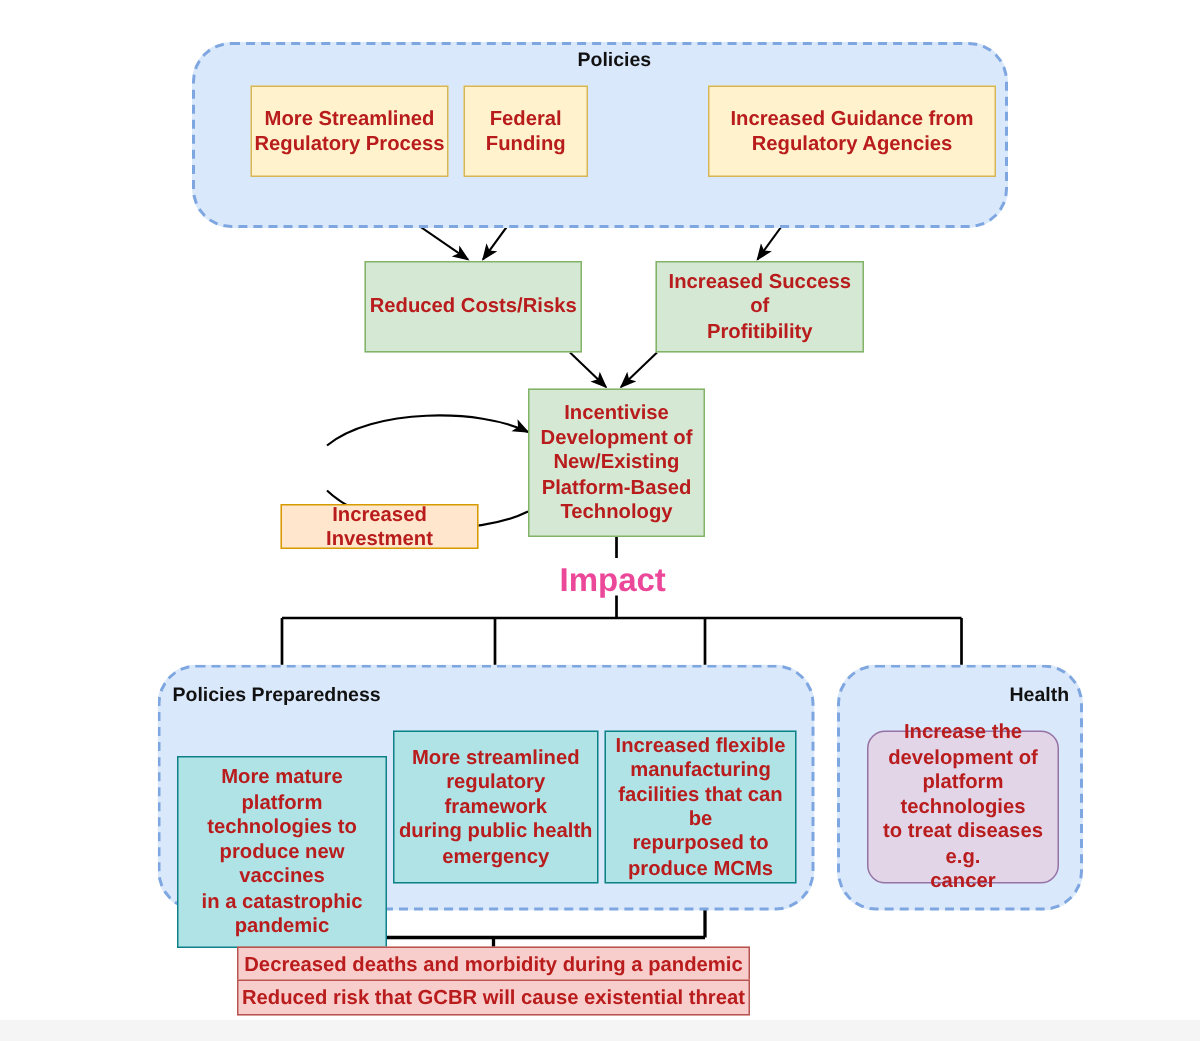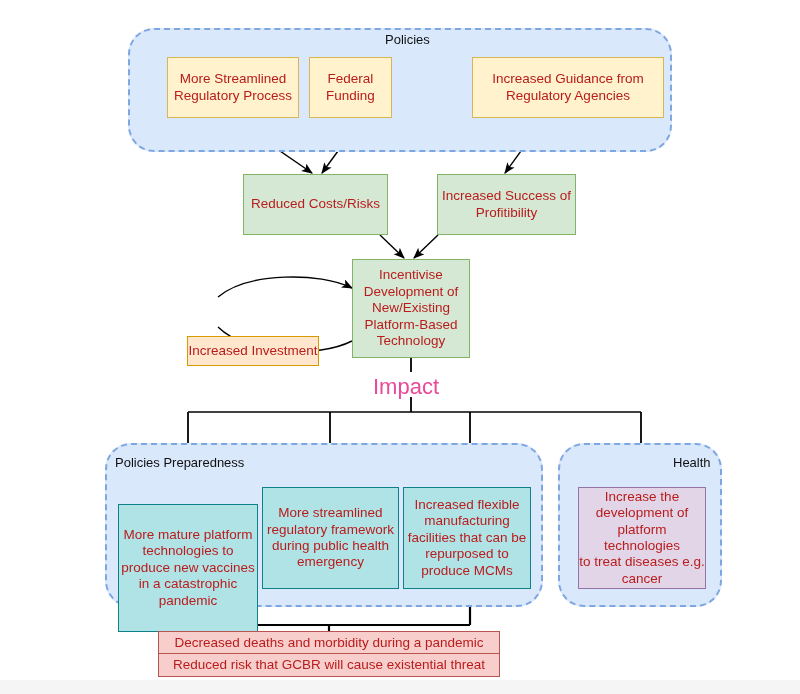"Policies" #canvas { font-weight: none -> bold }
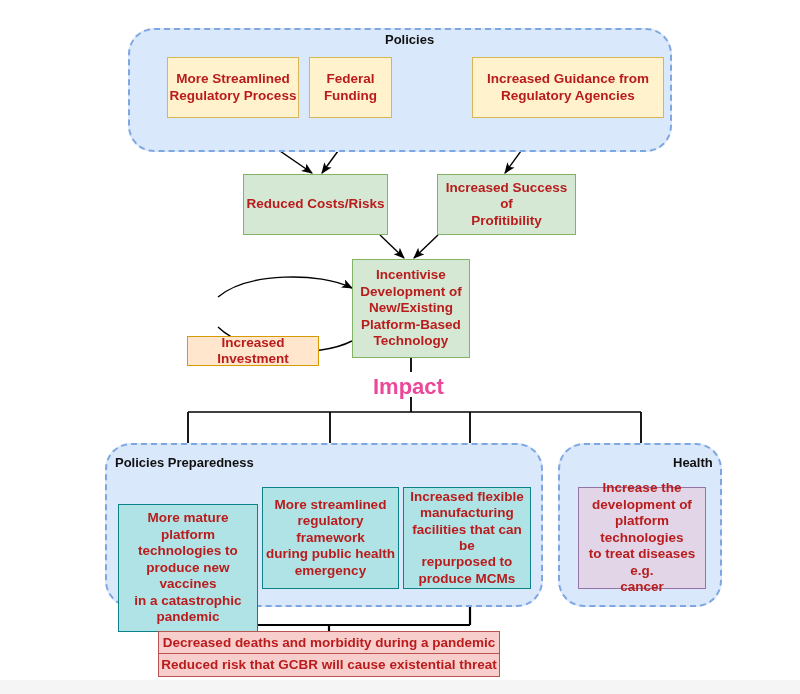"Increase the" div.node { border-radius: none -> 12px }
